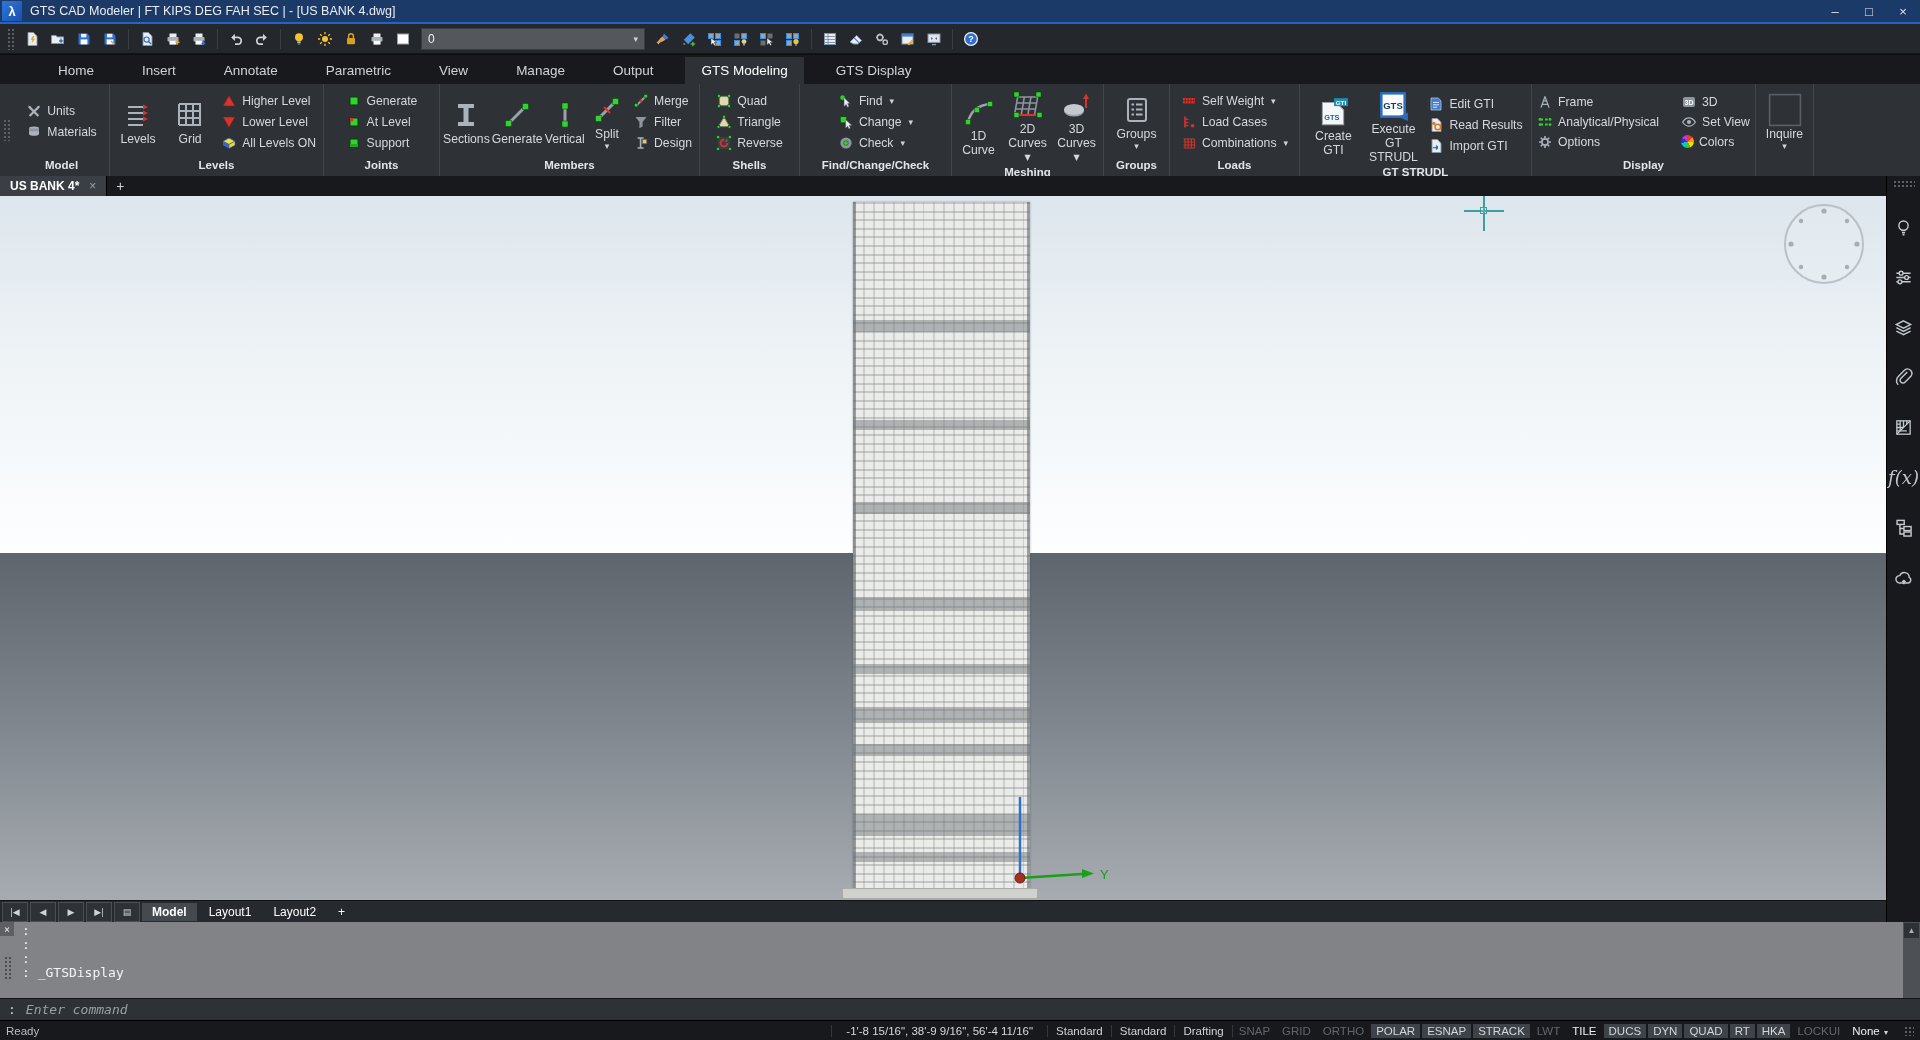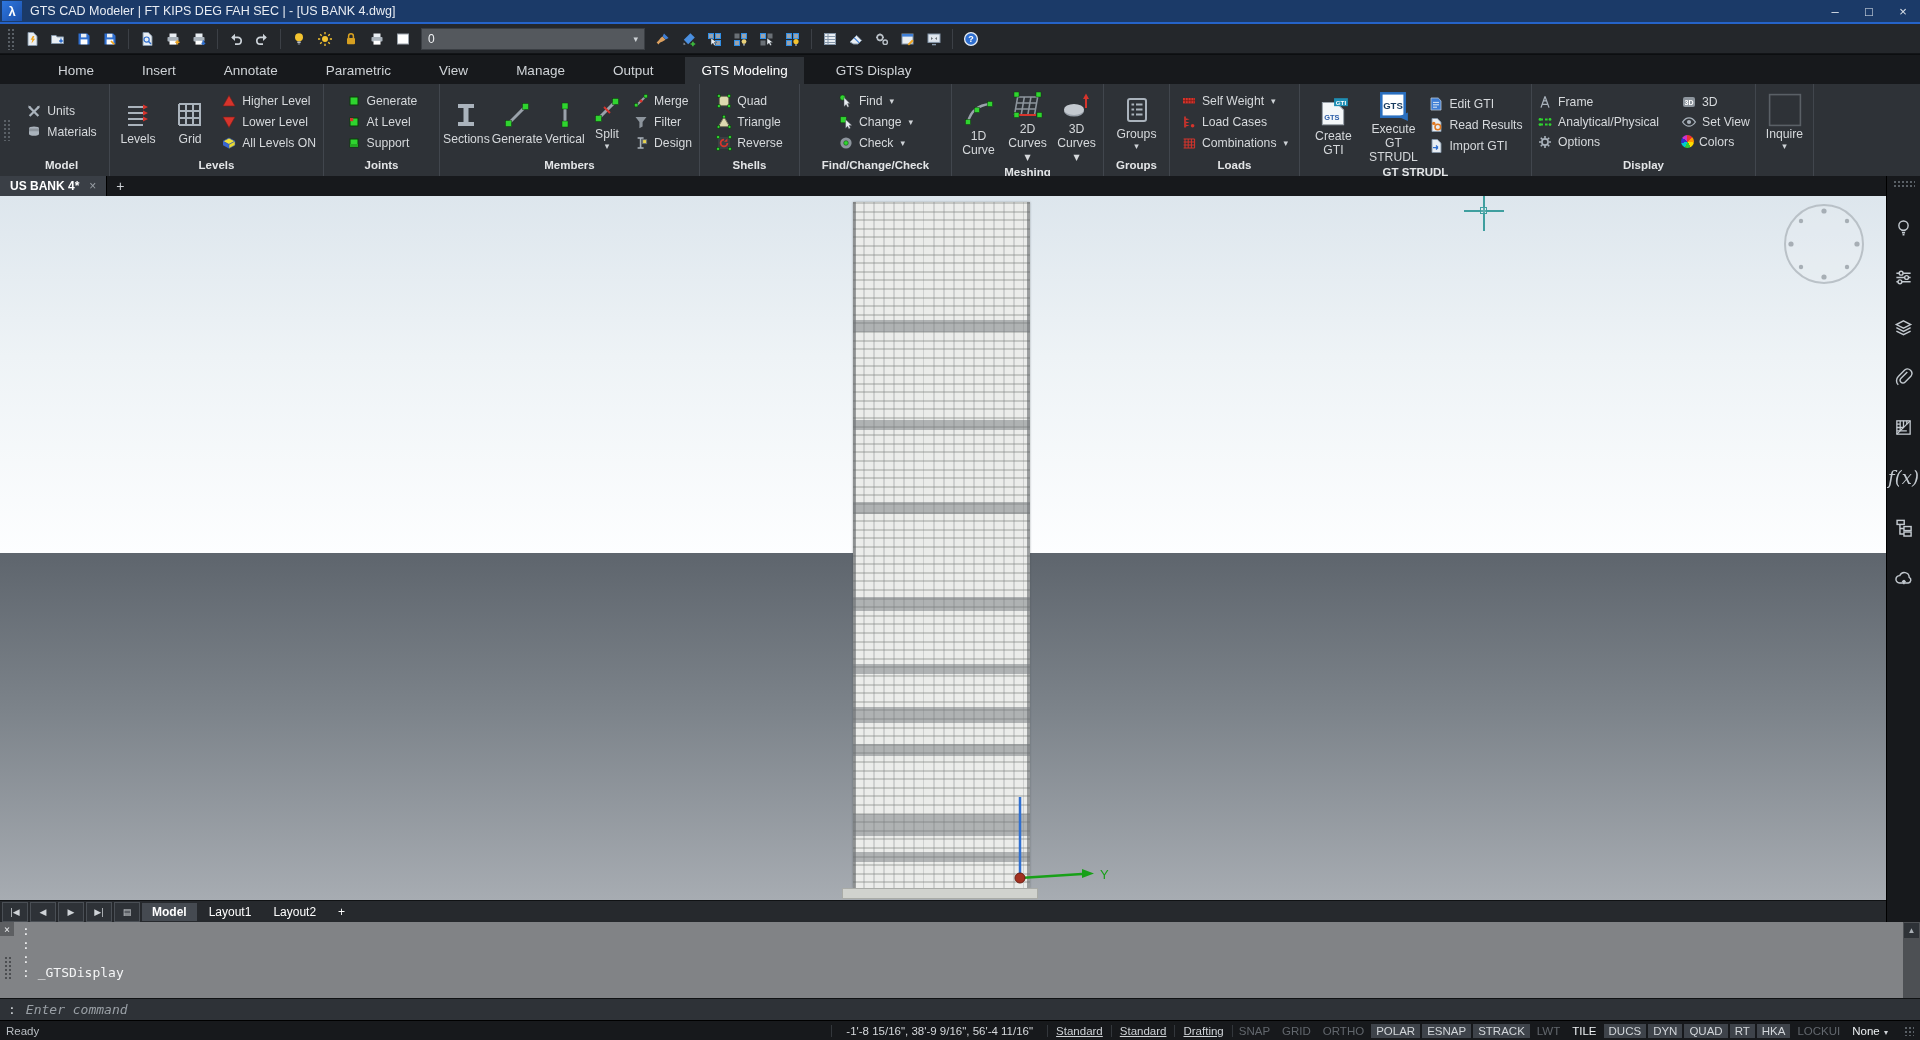"Standard" .mode { text-decoration: underline -> none }
